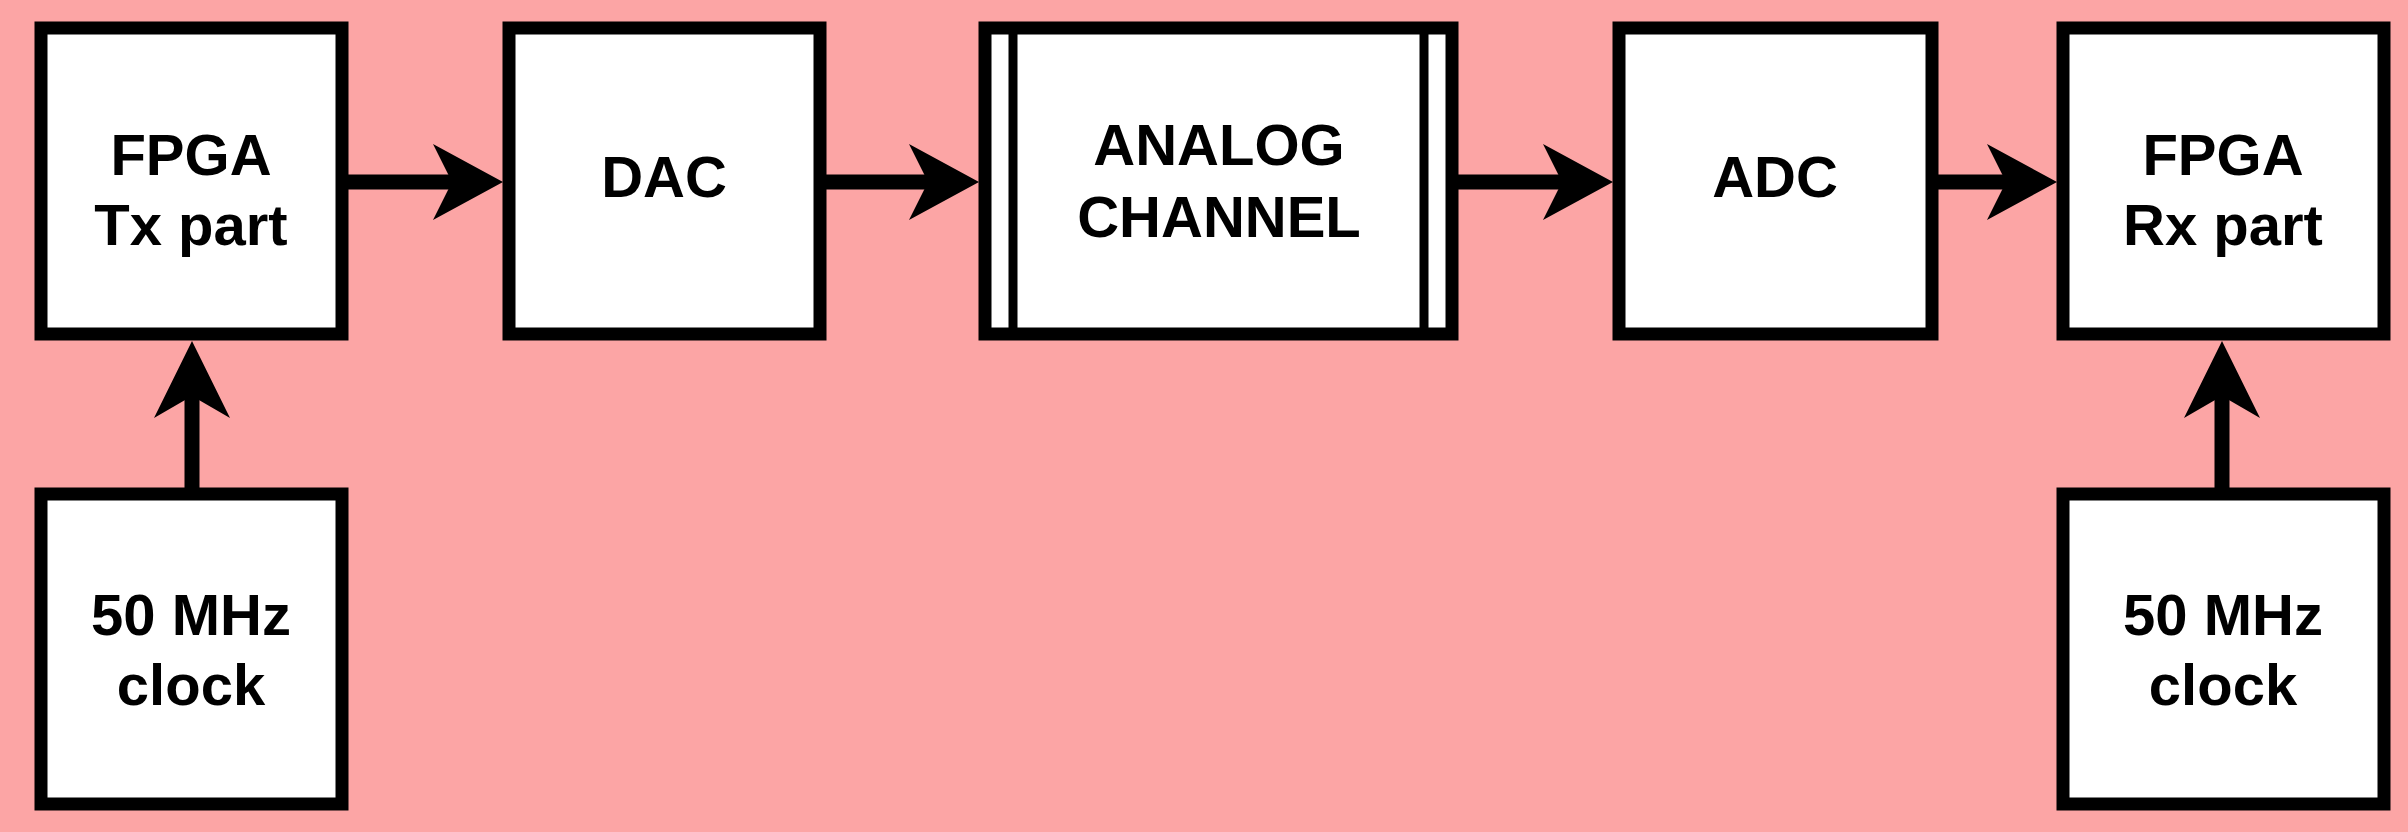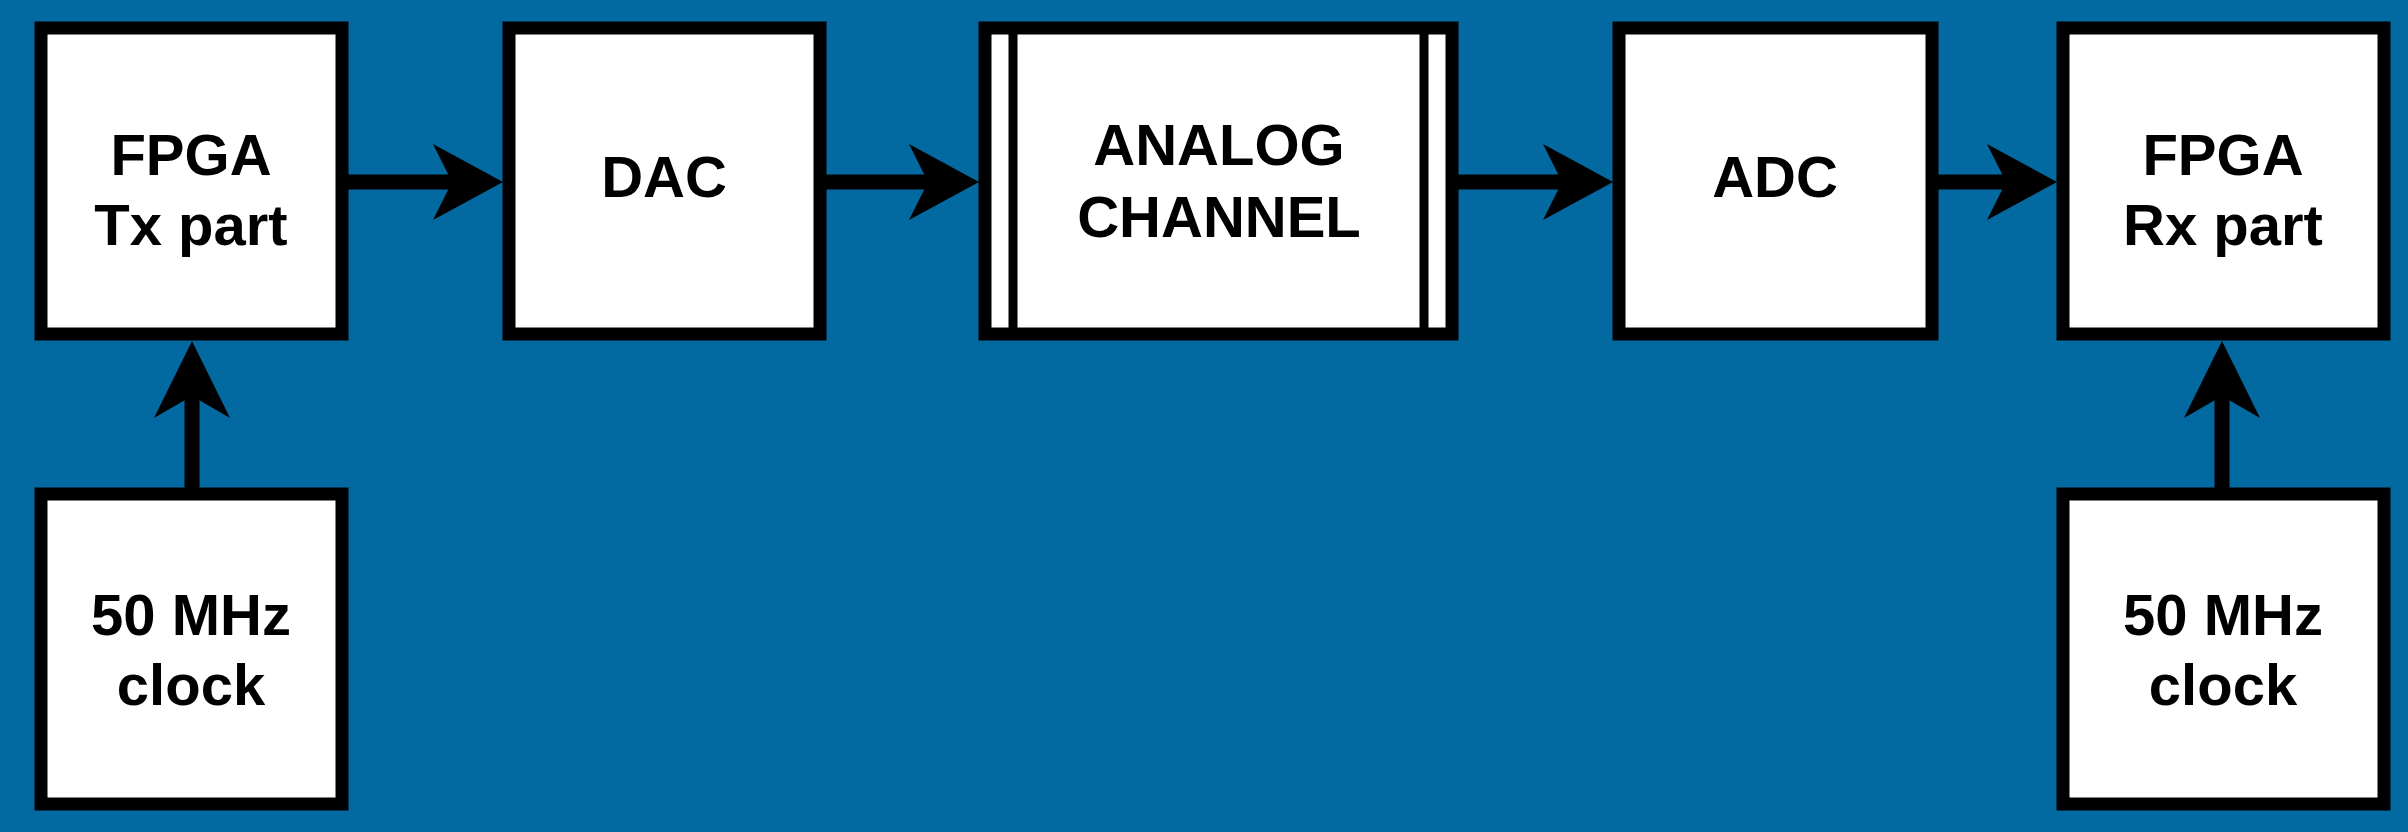"FPGA" #diagram-root { background: #0369a1 -> #fca5a5 }
